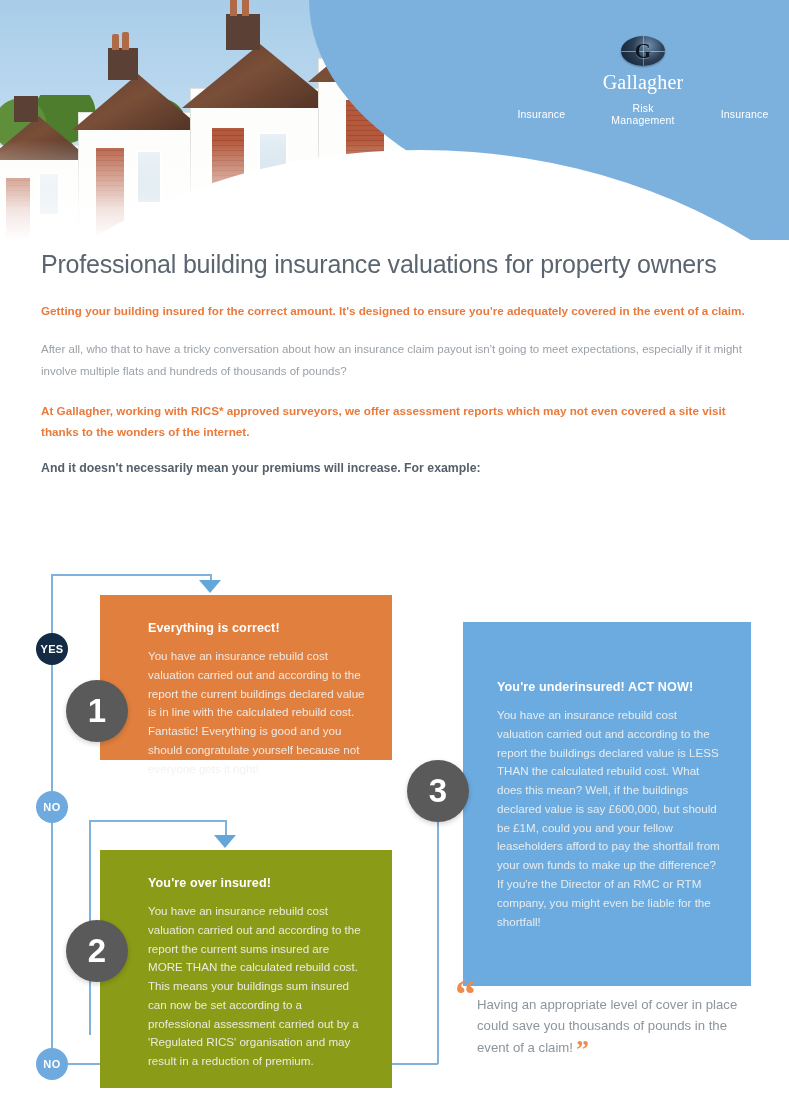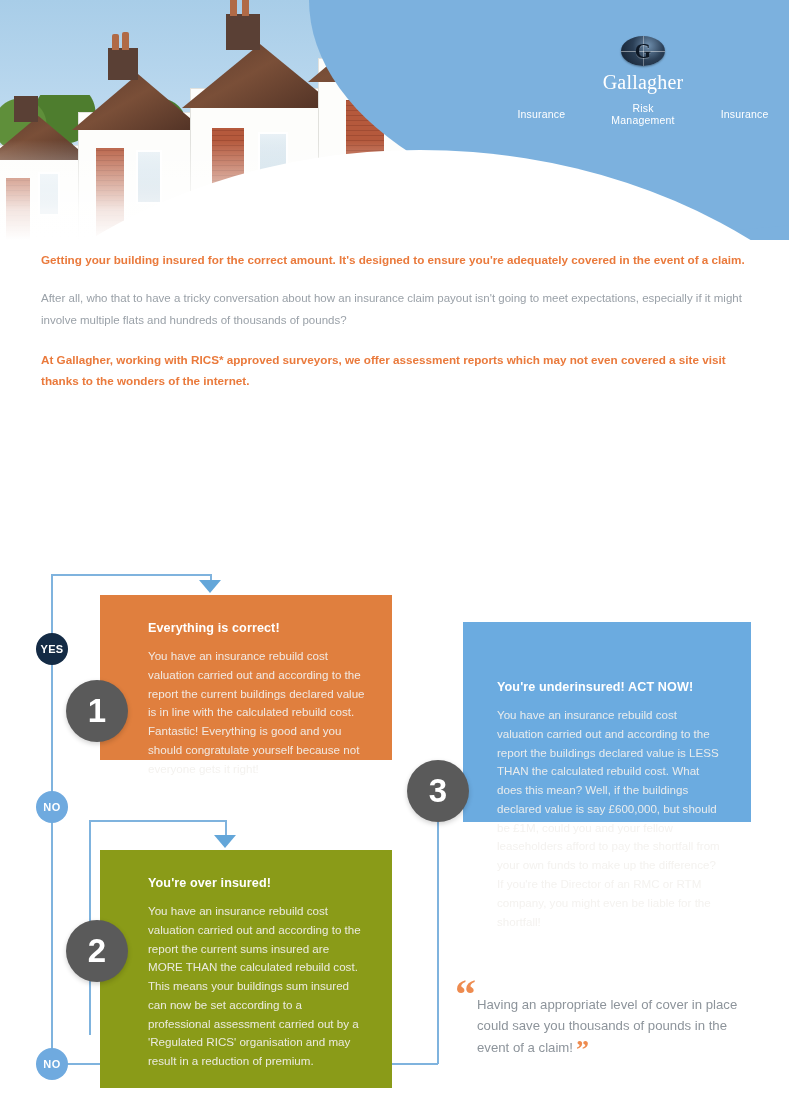"Professional building insurance" h1.title { html: none -> <h1>Professional building insurance valuations for property owners</h1> }
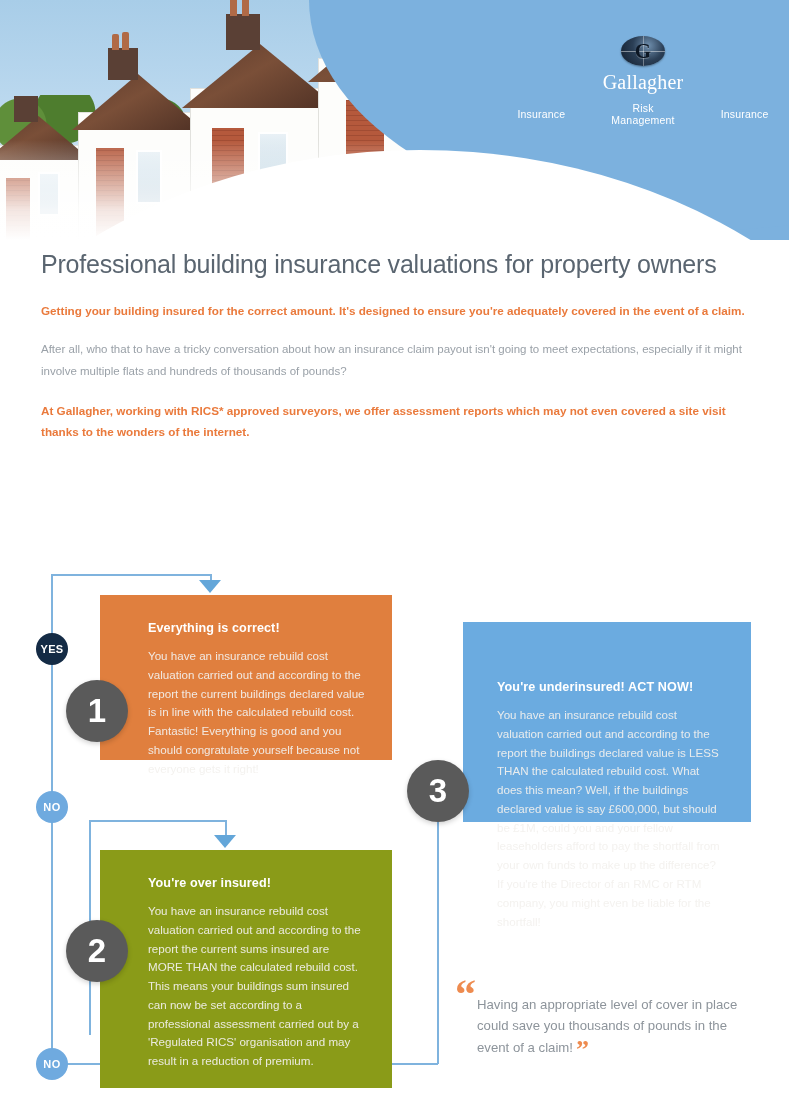"And it doesn't necessarily mean" p.strongdark { html: none -> <p>And it doesn't necessarily mean your premiums will increase. For example:</p> }
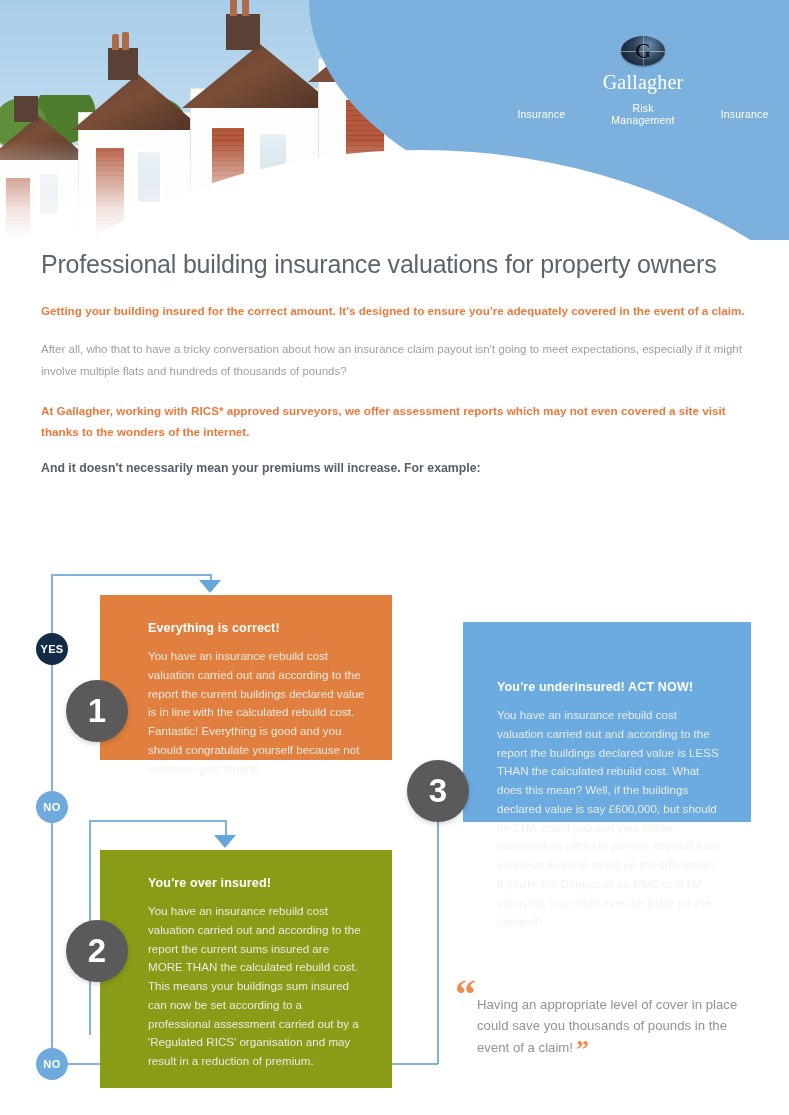"You're underinsured! ACT NOW!" div.card { height: 200px -> 364px }
